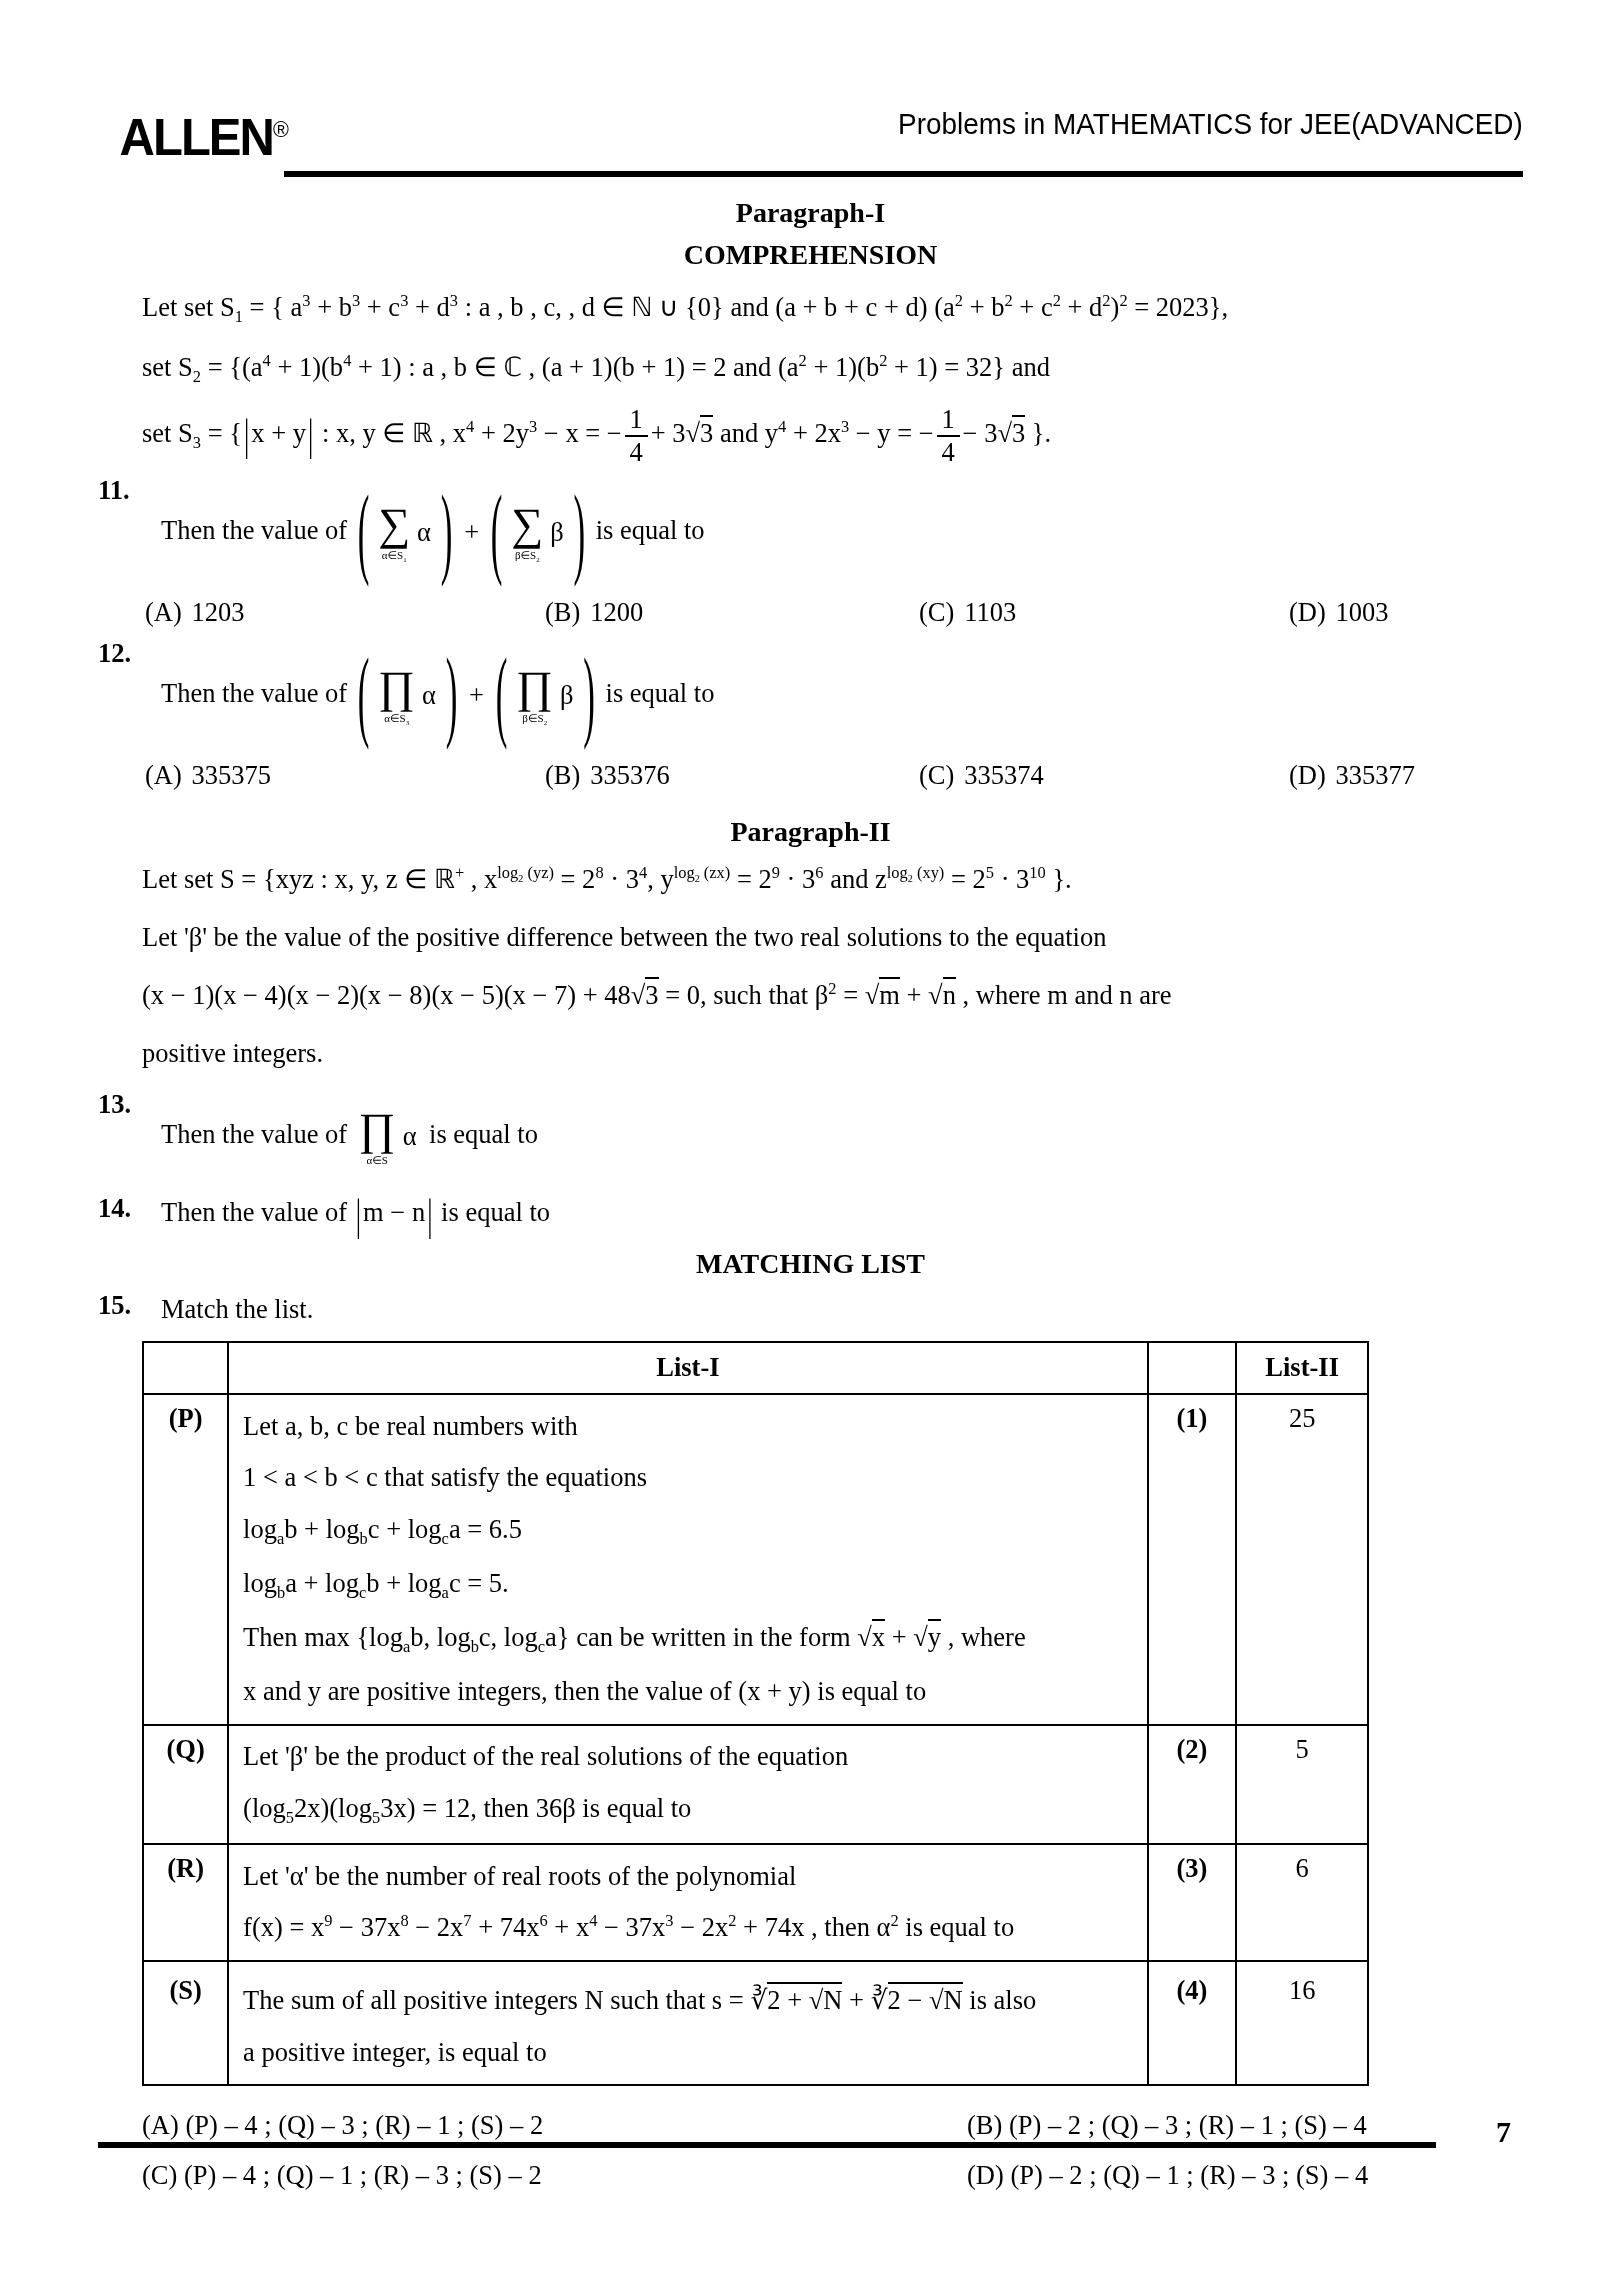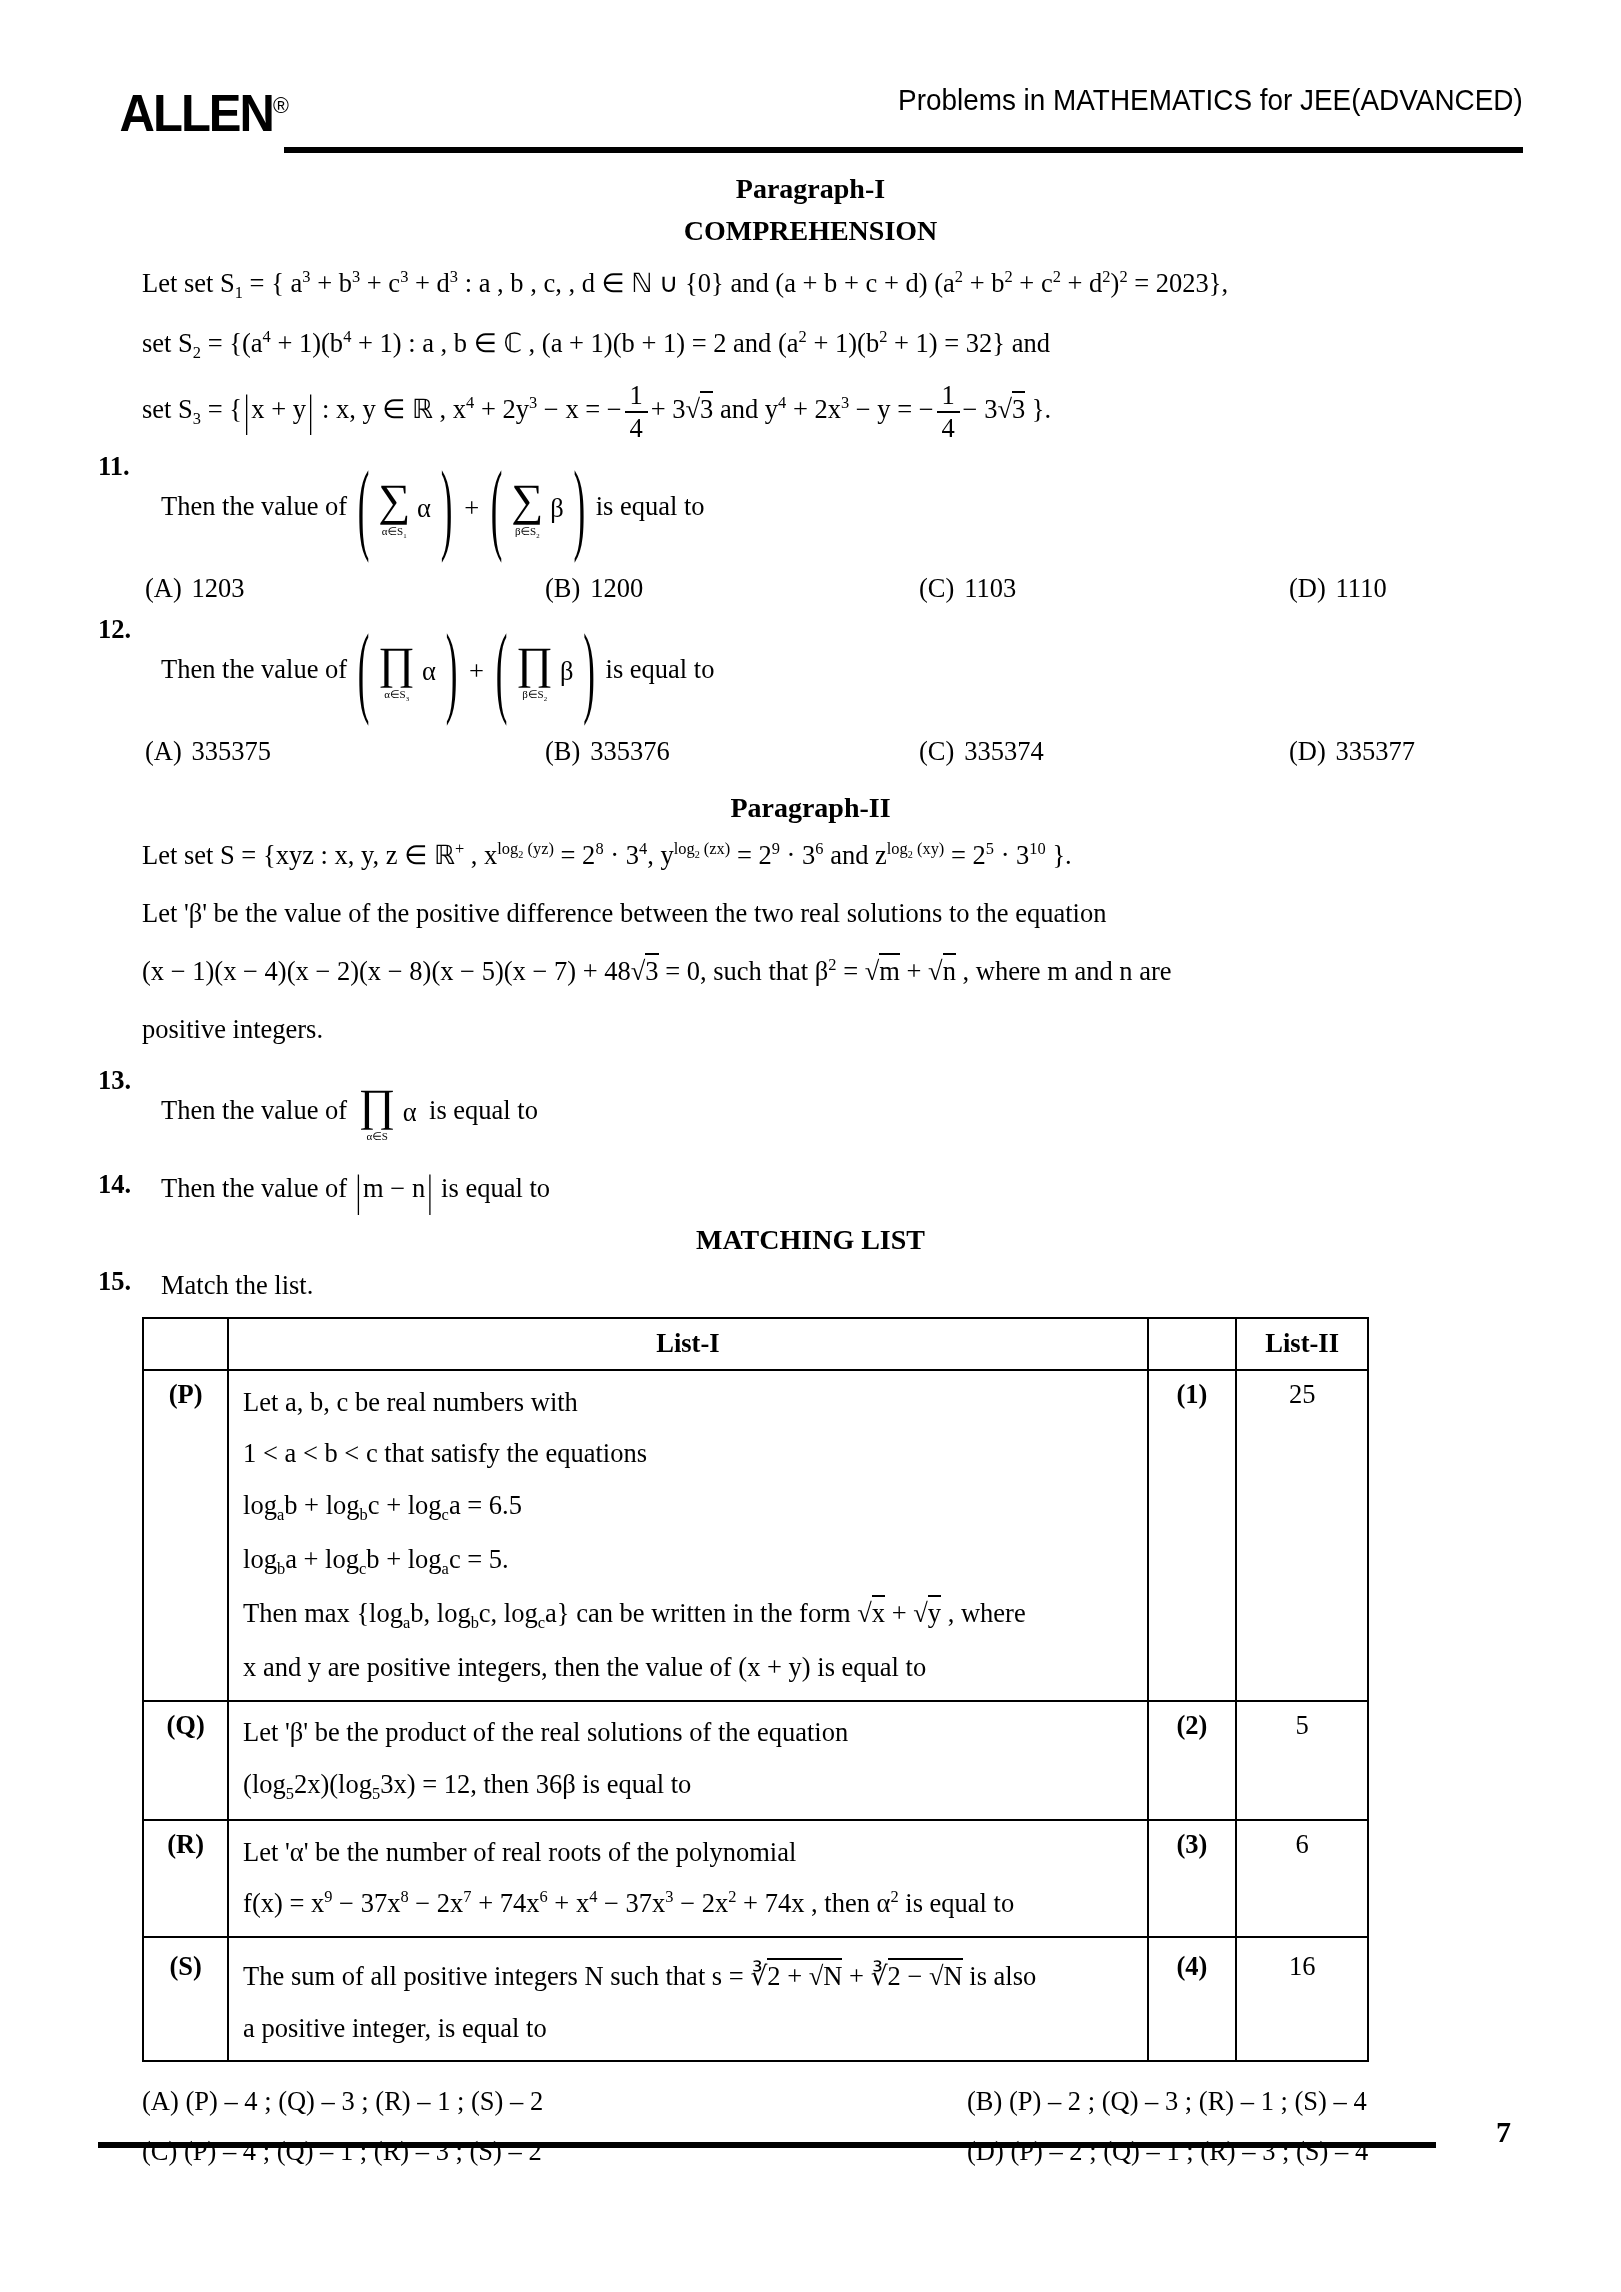"ALLEN®" .page { padding: 81px 98px 0 98px -> 105px 98px 0 98px }
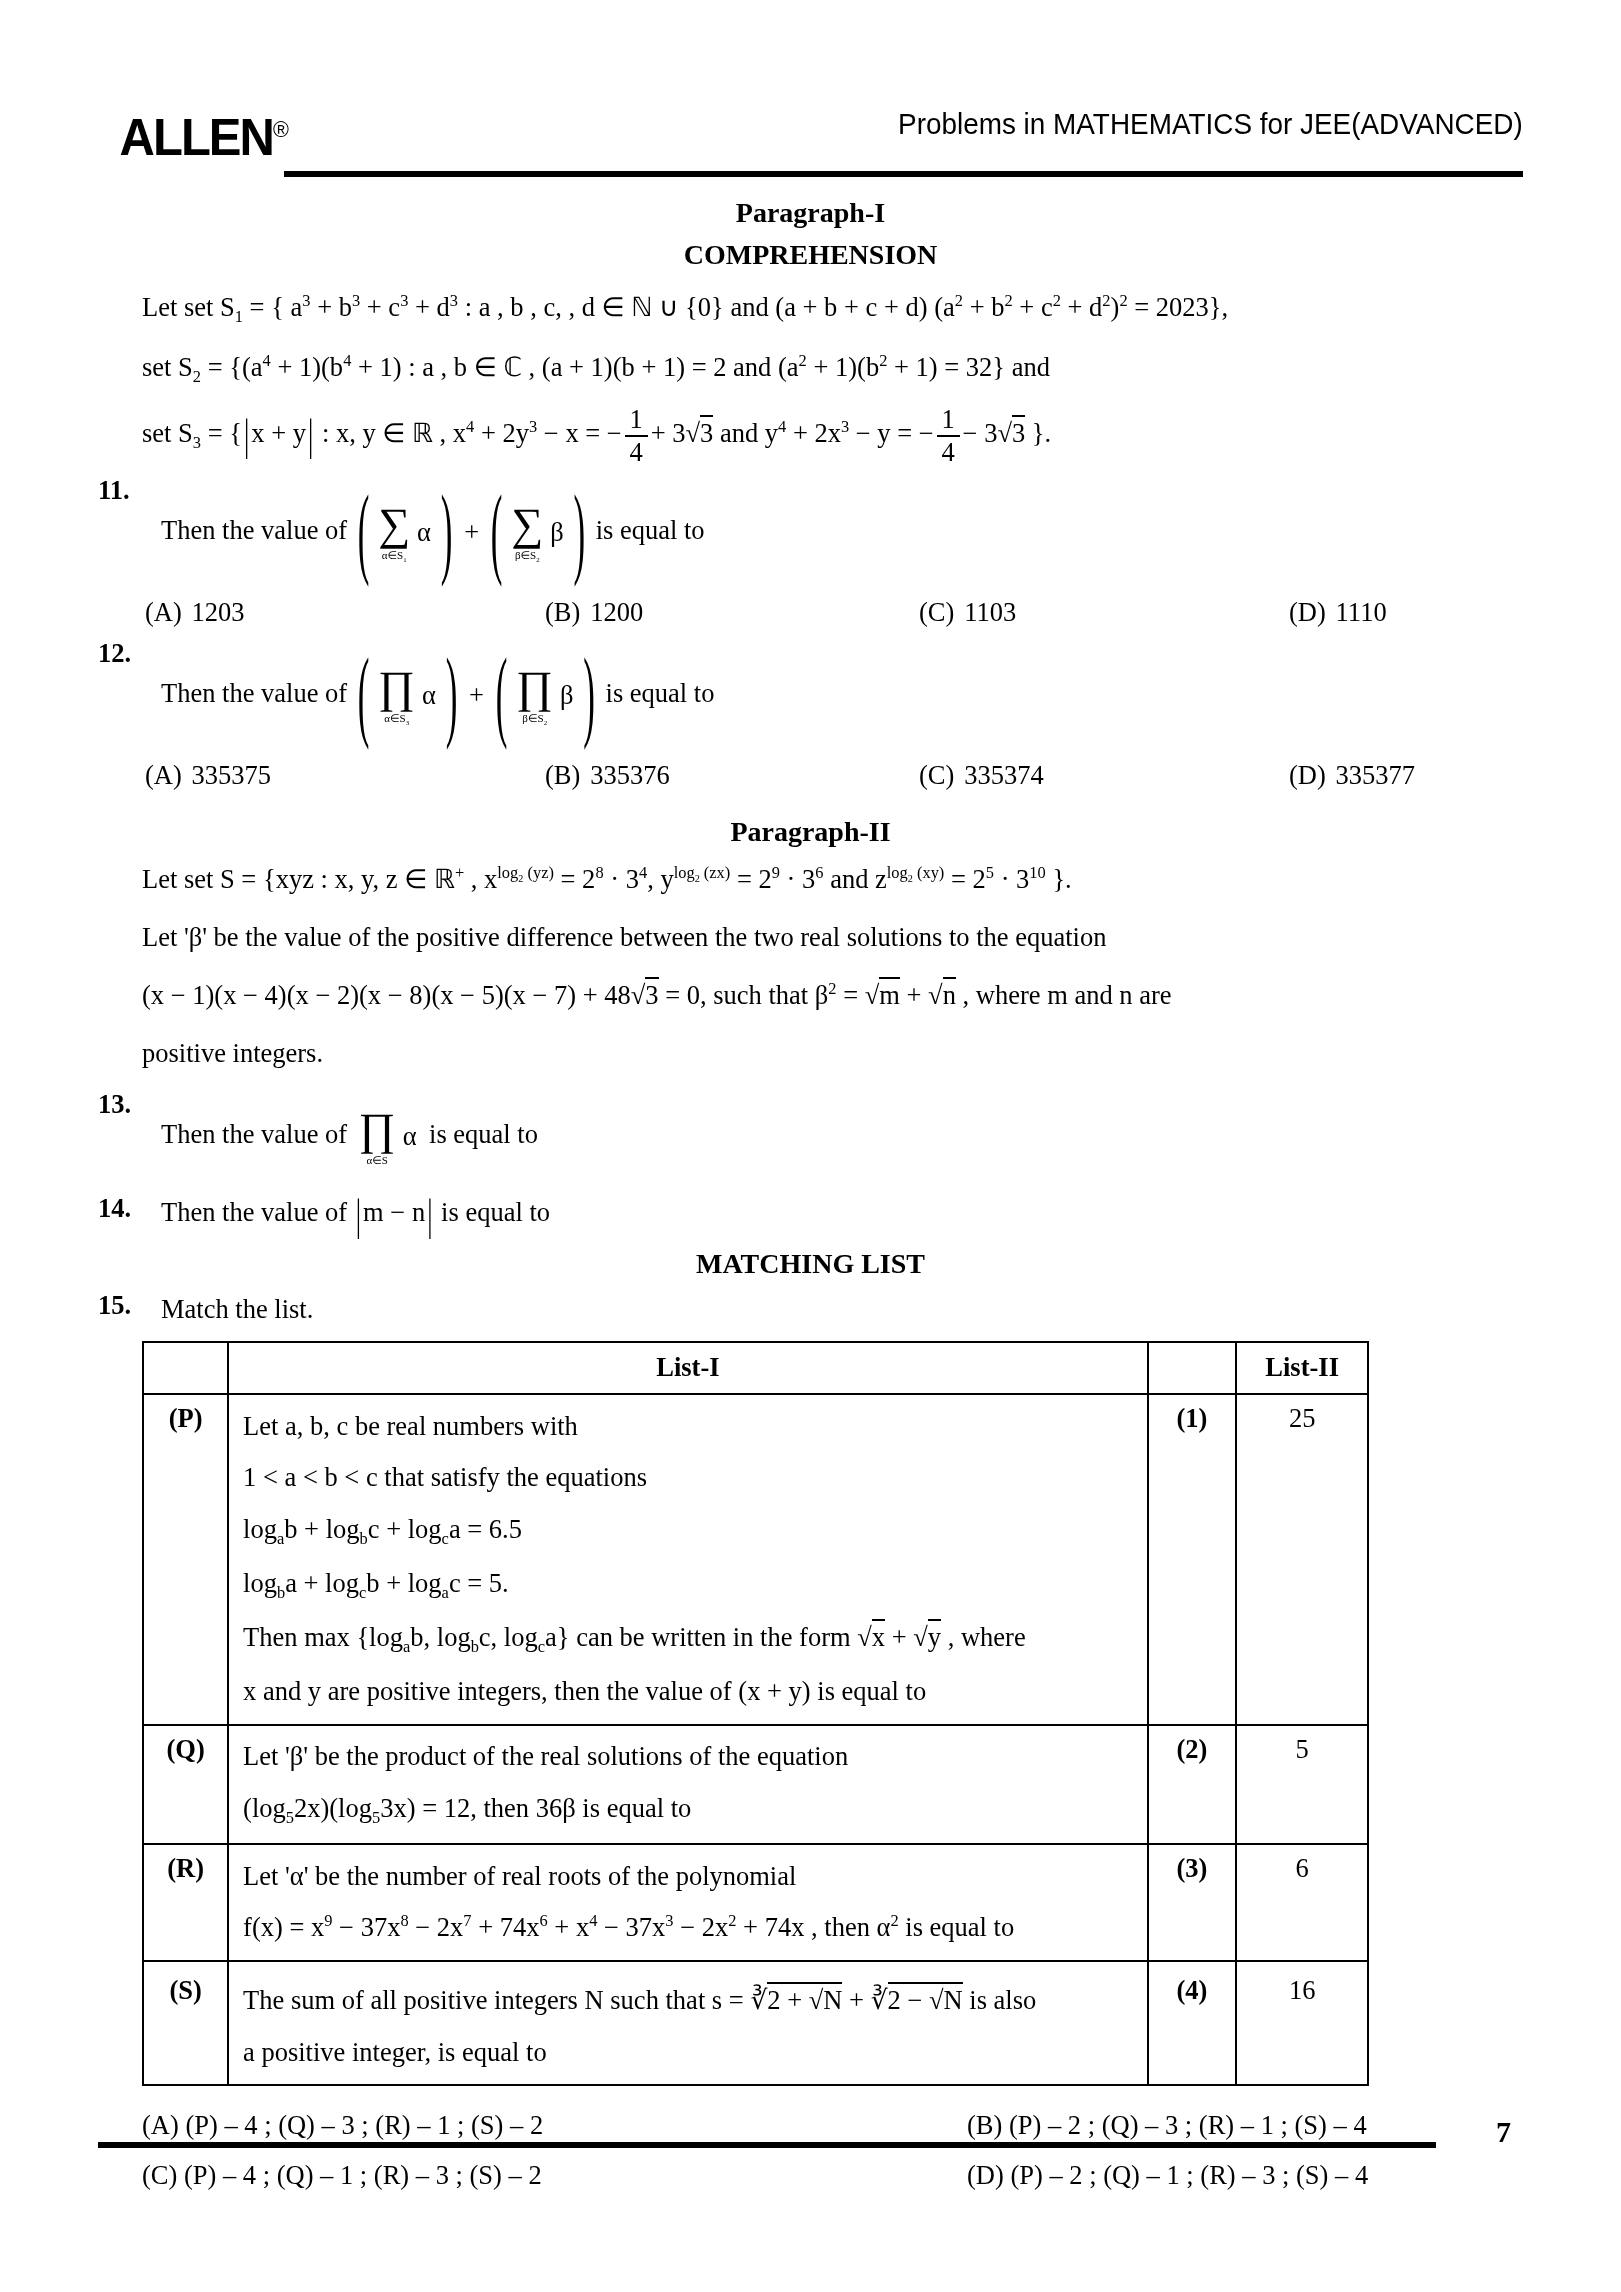"1110" span { text: 1110 -> 1003 }
